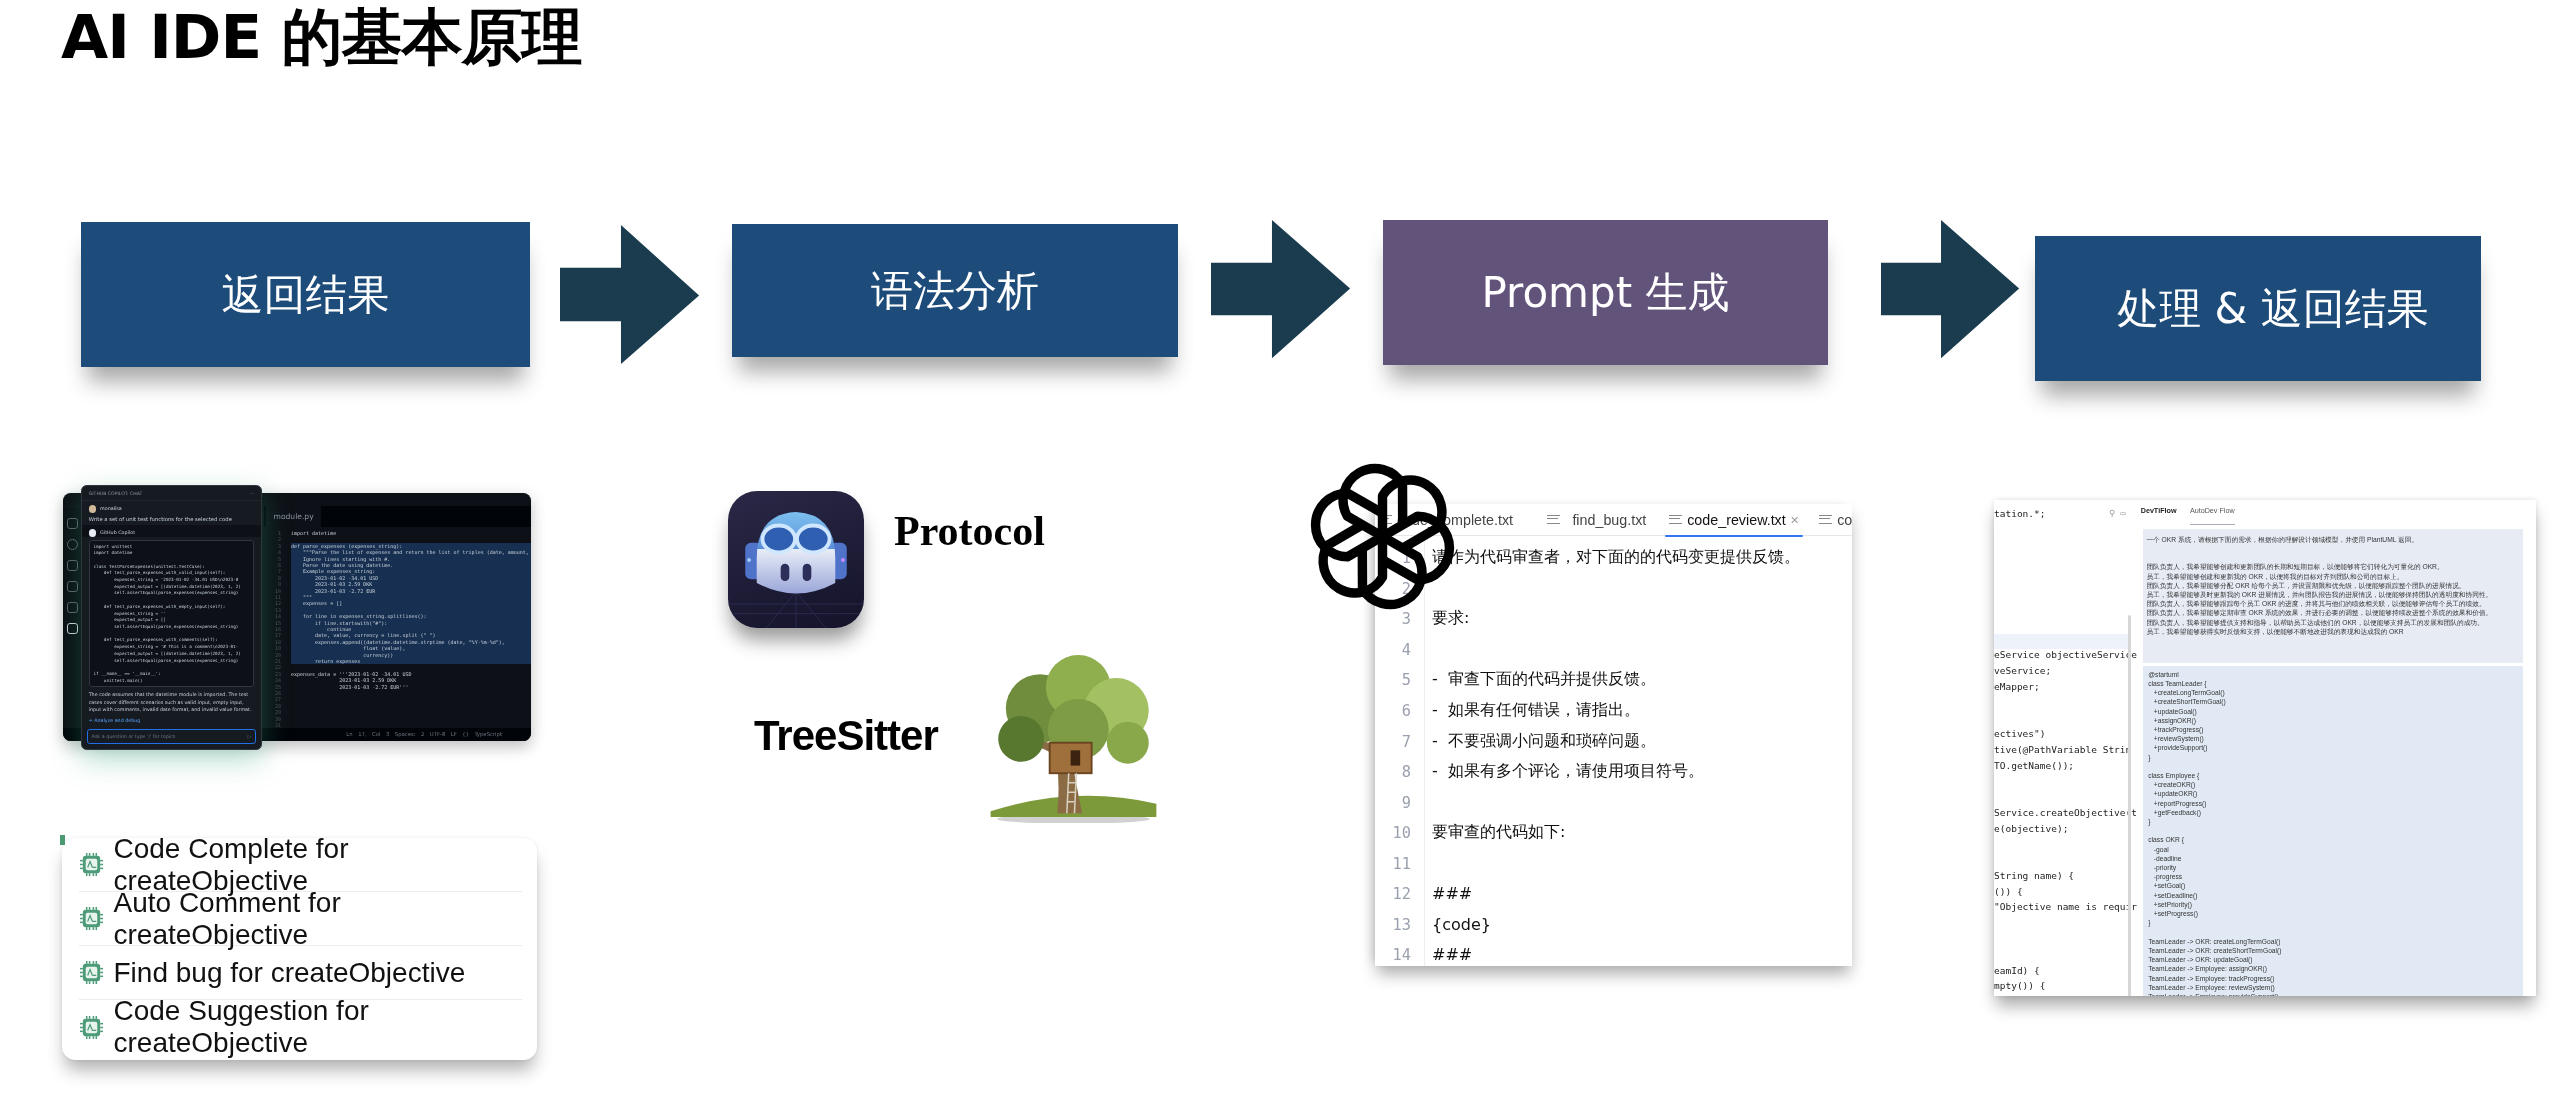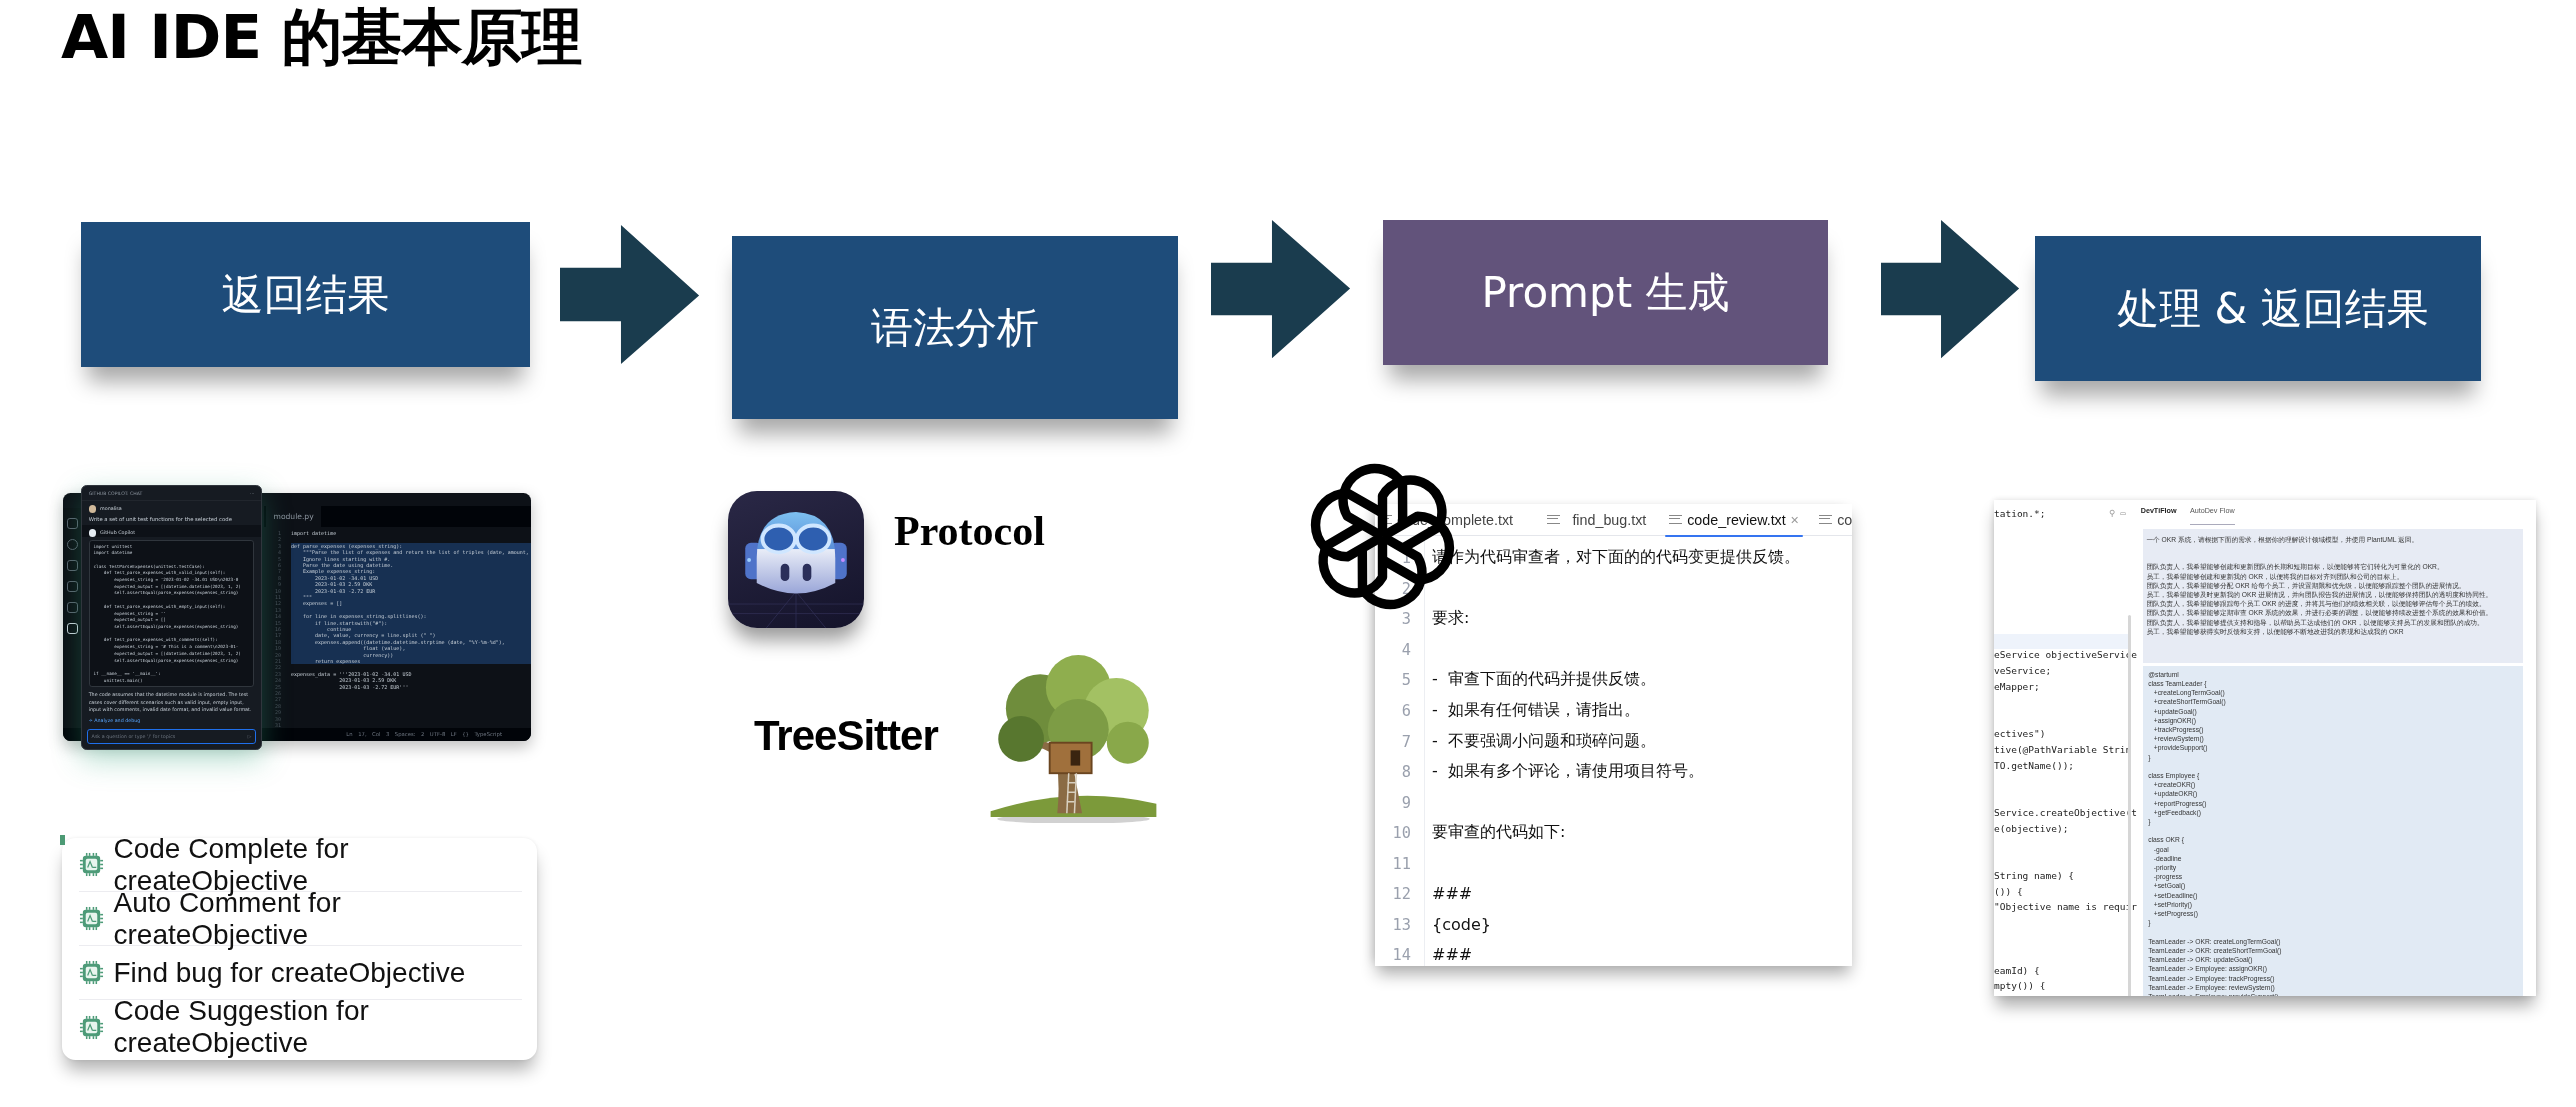"语法分析" div.step { height: 183px -> 133px; top: 236px -> 224px }
